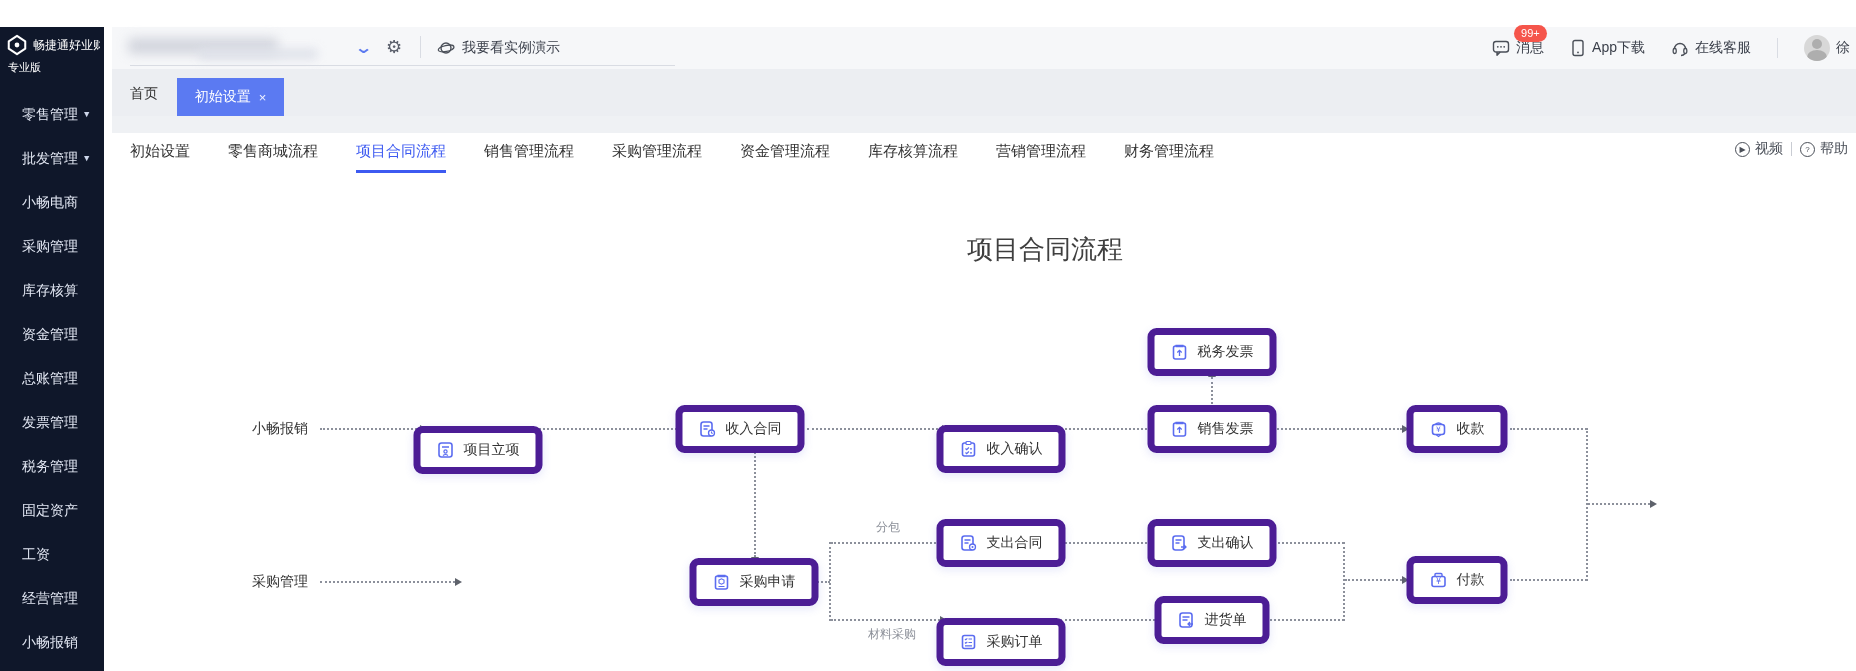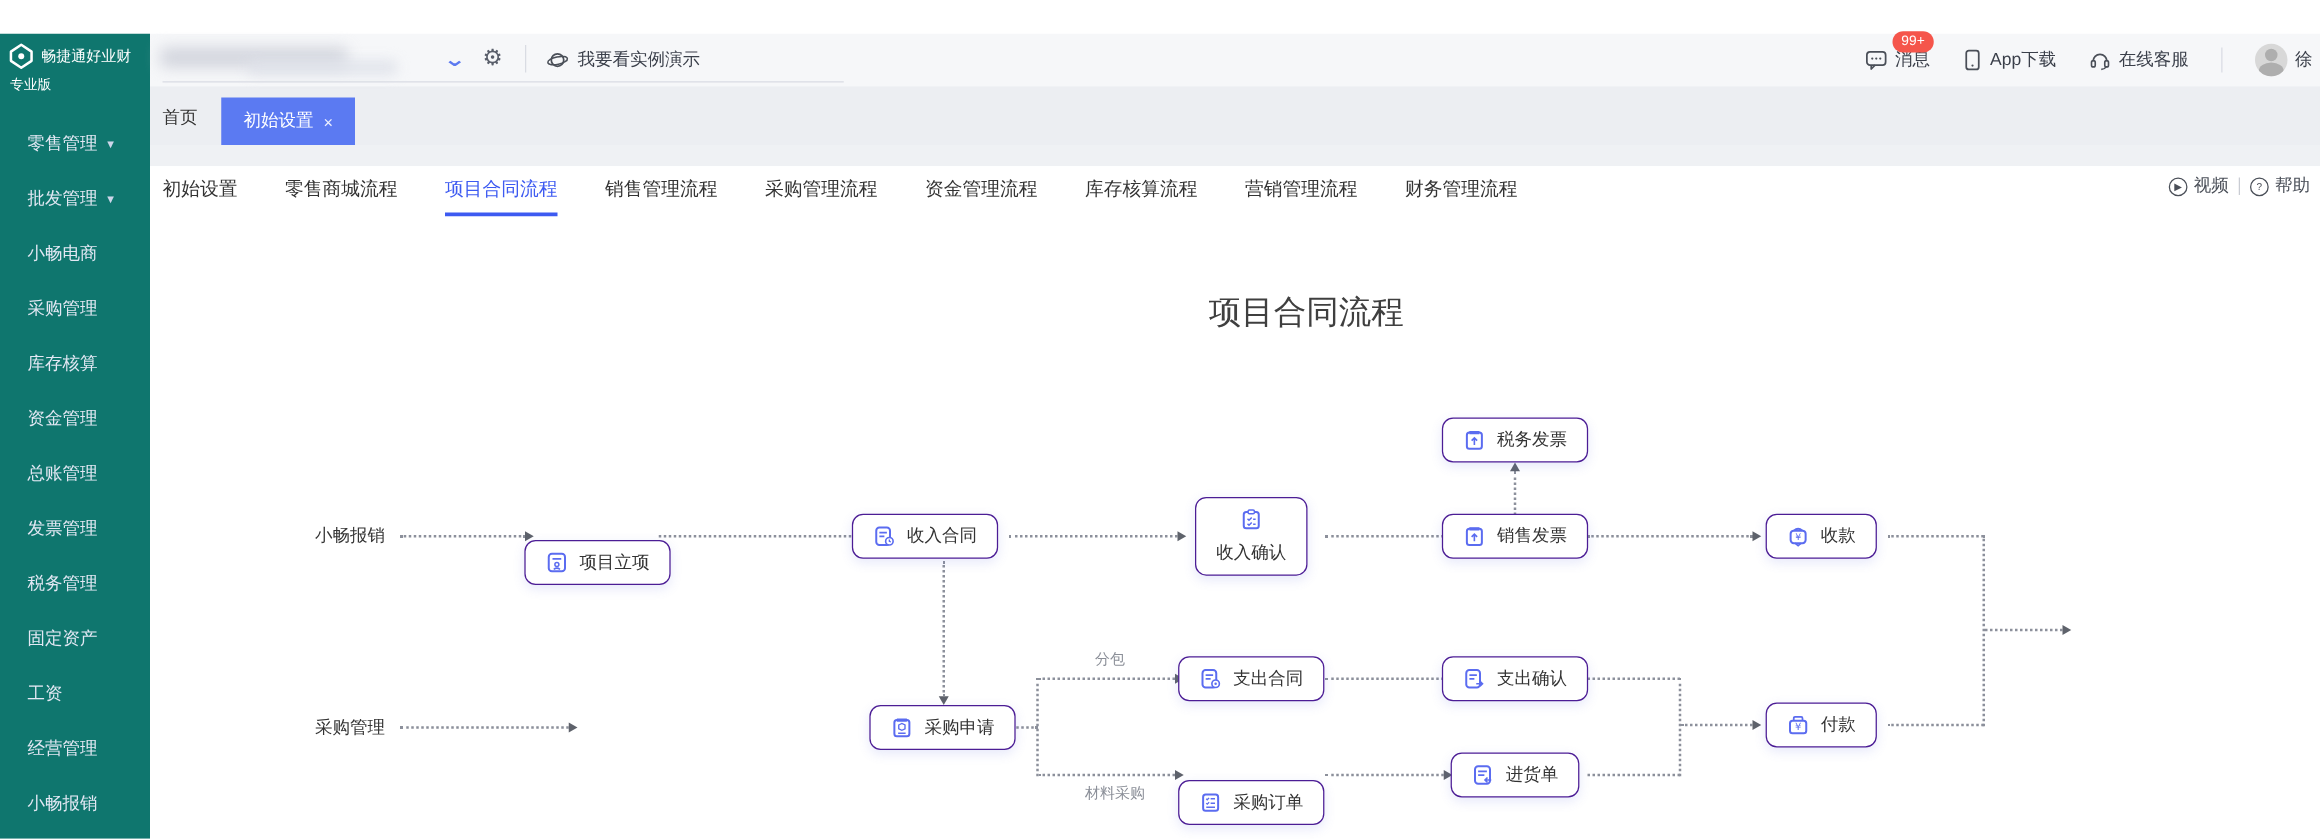"畅捷通好业财" .sidebar { background: #0f766e -> #0f172a; font-family: none -> Liberation Mono, monospace; width: 120px -> 104px }
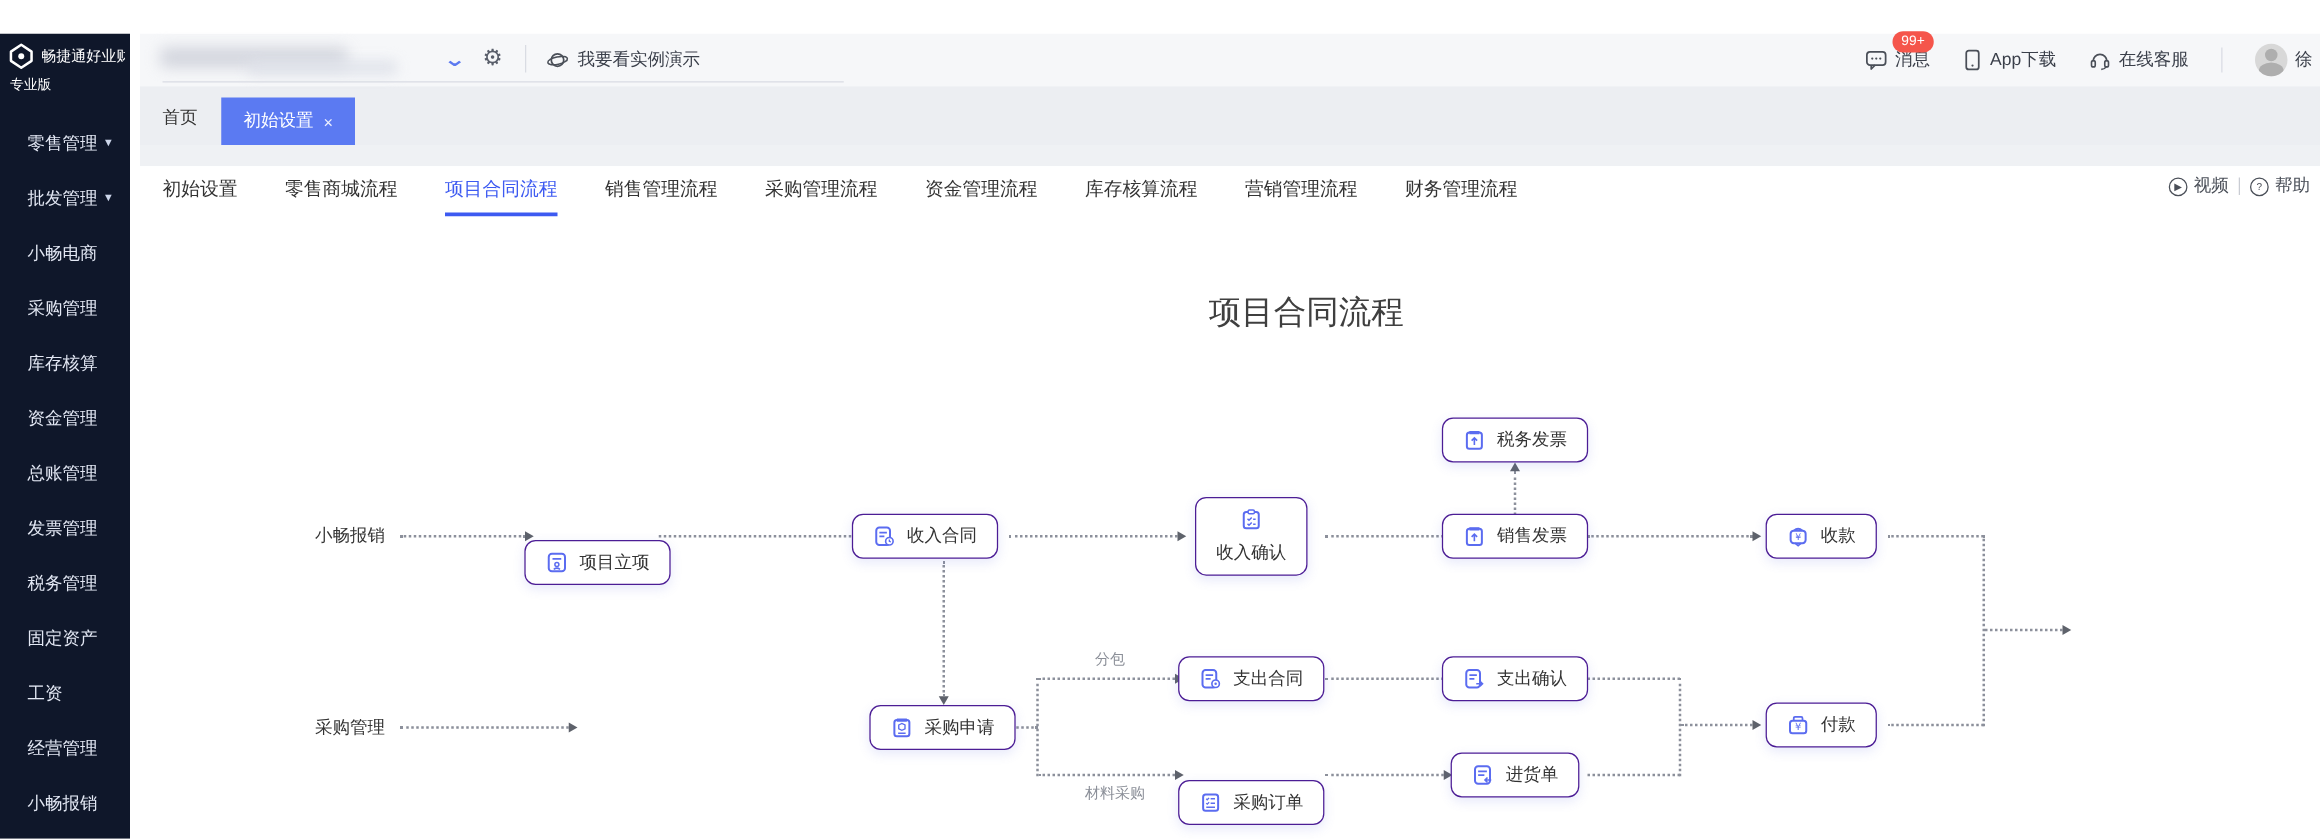"税务发票" .node { border: 1px solid #4c1d95 -> 7px solid #4c1d95 }
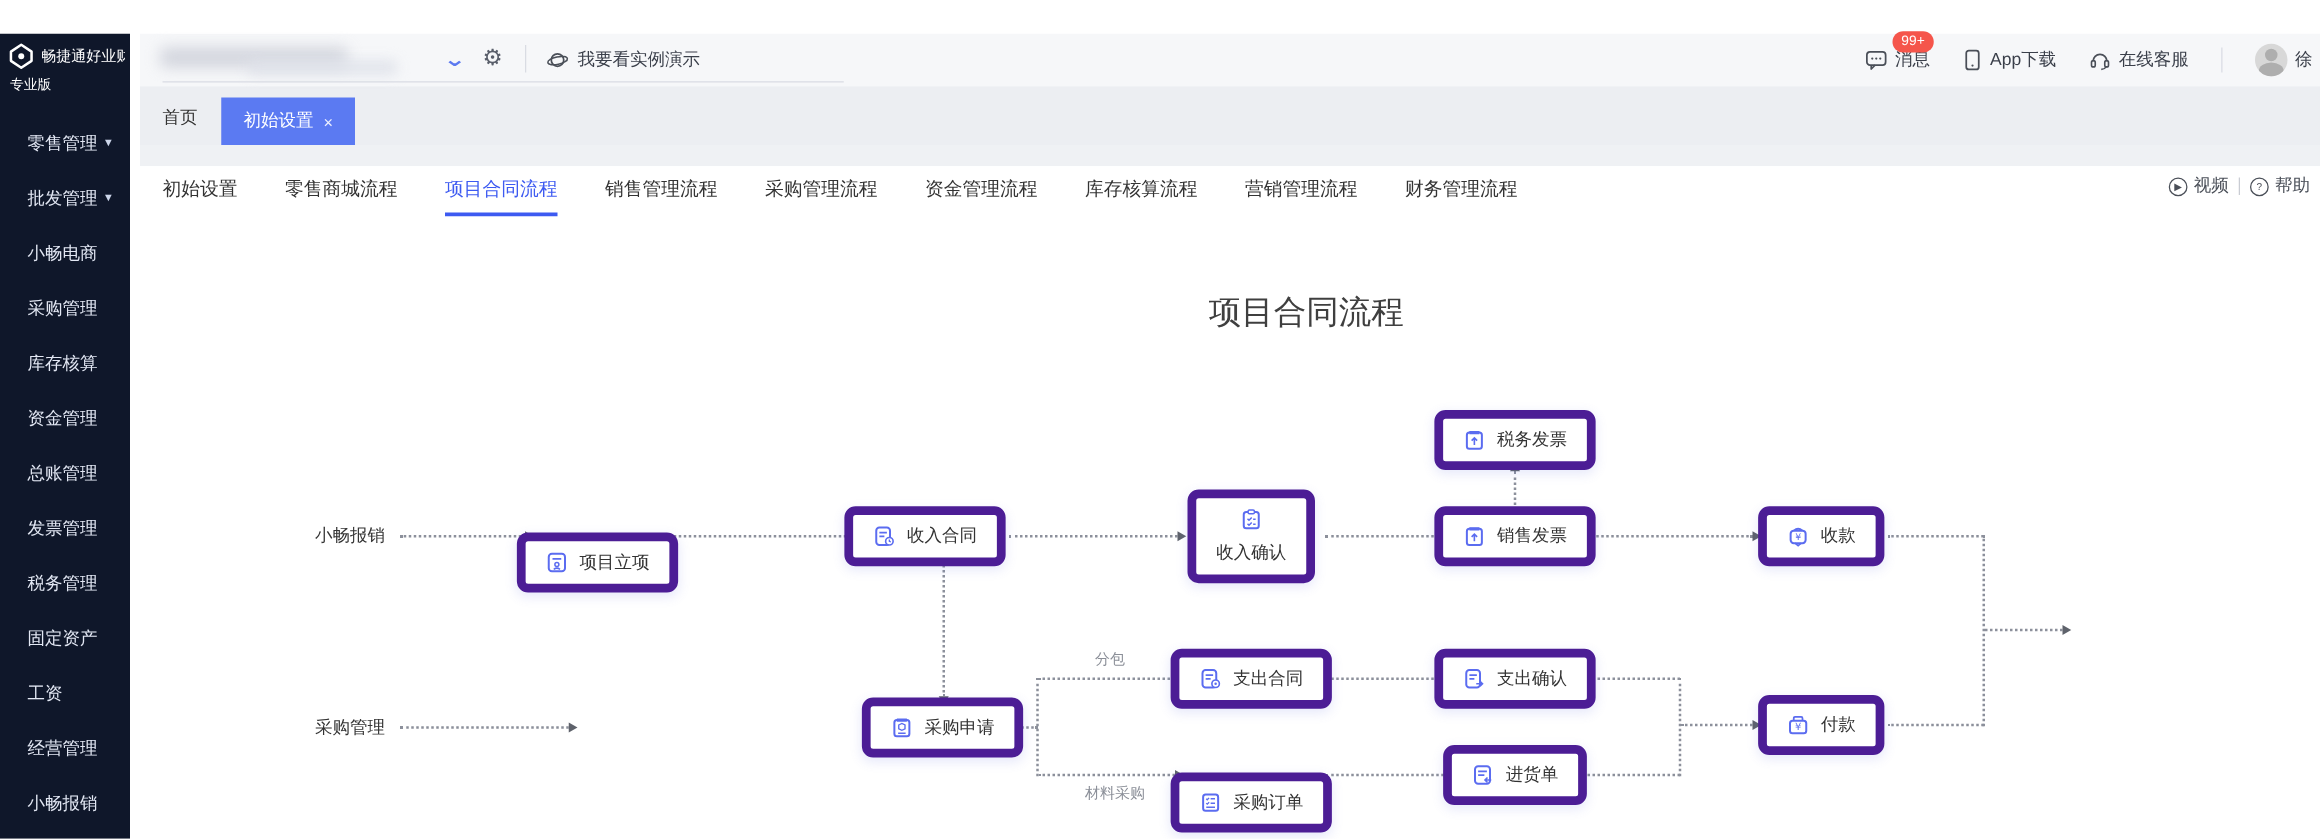"收入确认" div.node { flex-direction: column -> none; top: 429px -> 449px }
